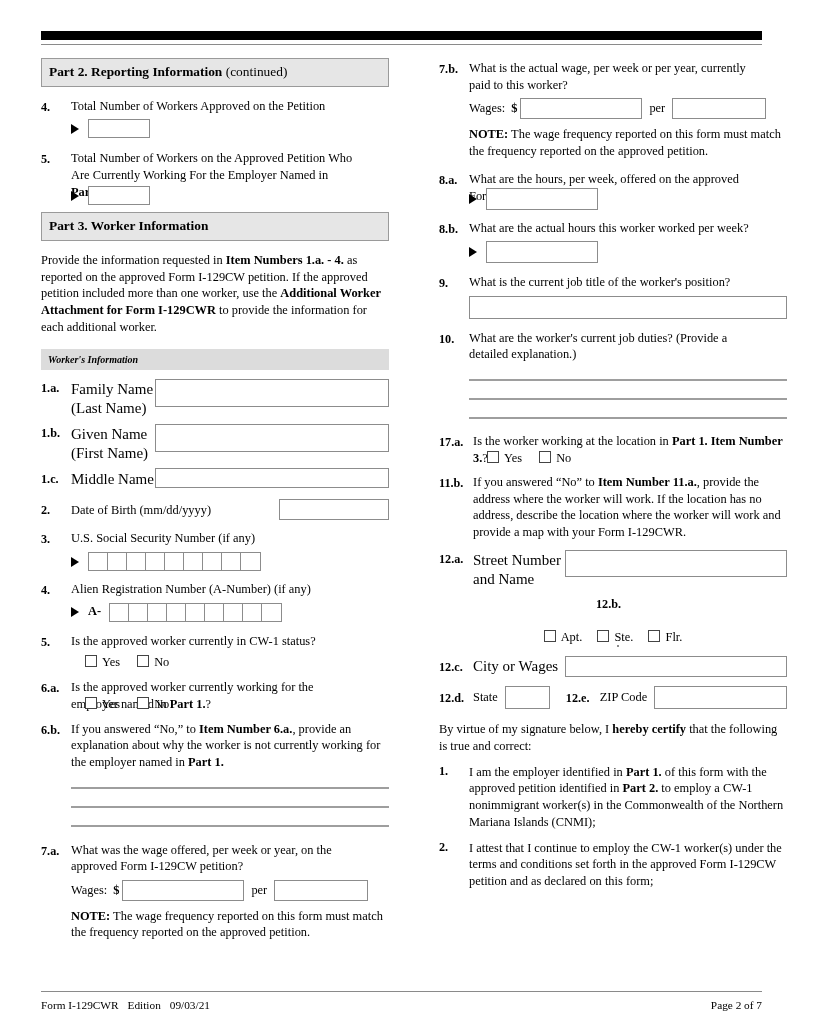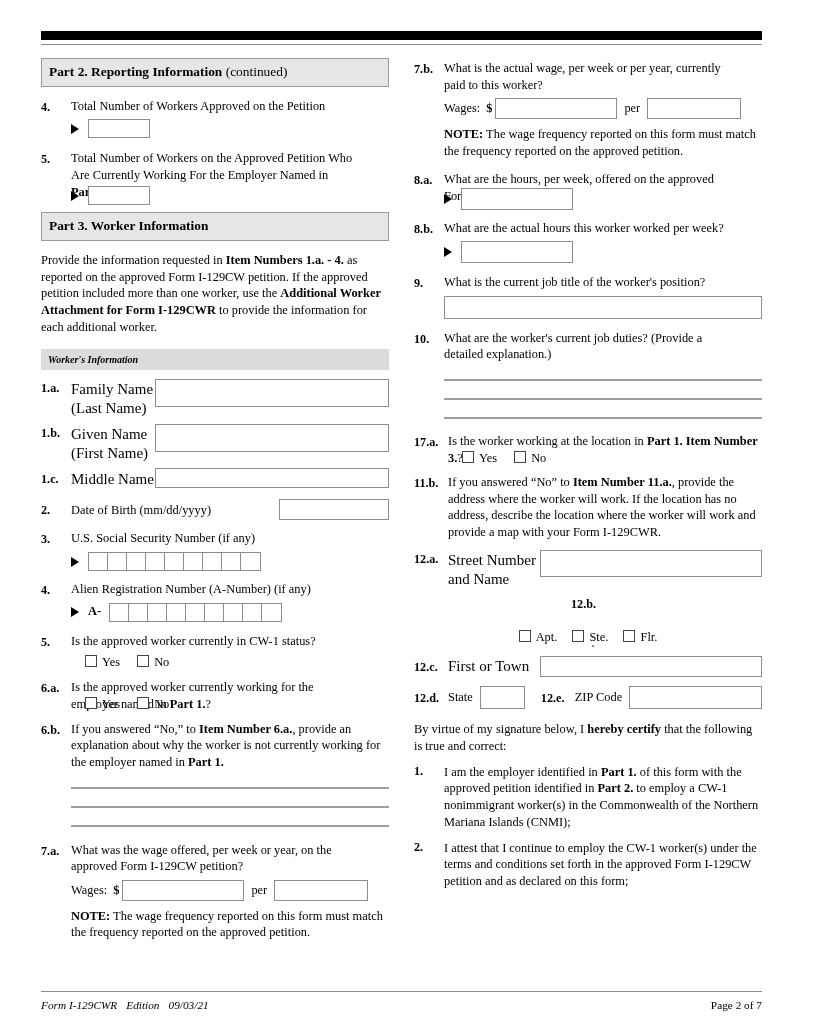"7.b." .col-right { left: 414px -> 439px }
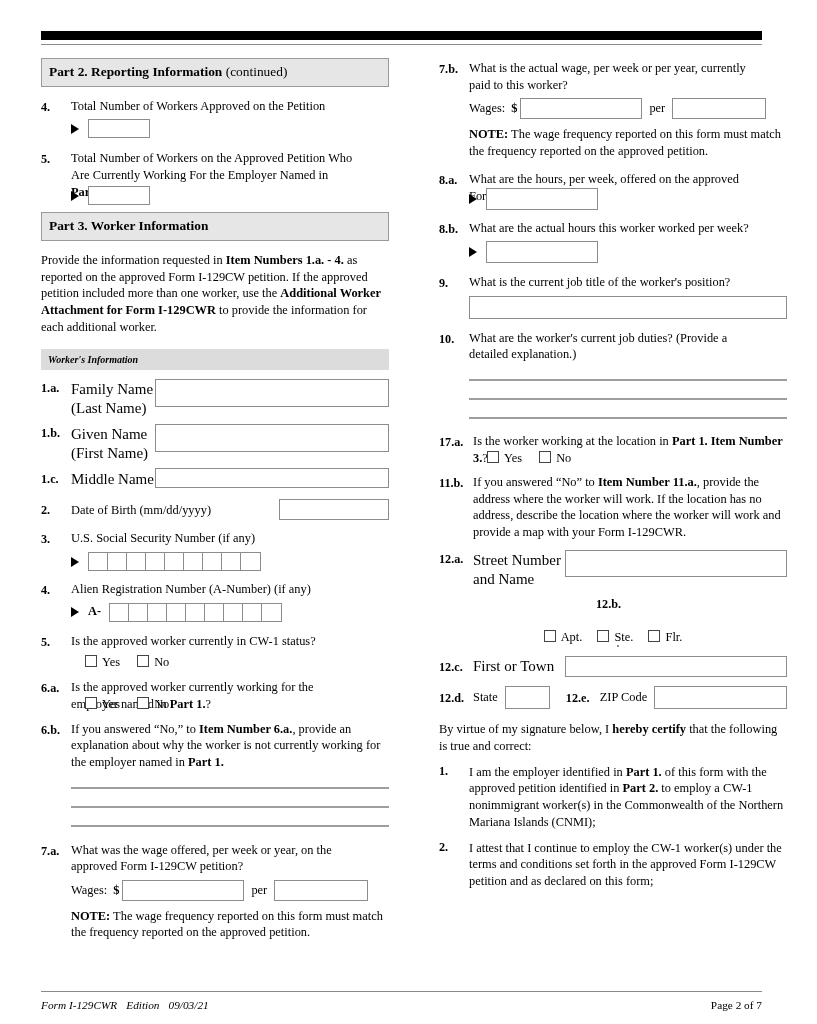"First or Town" div.lbl { text: First or Town -> City or Wages }
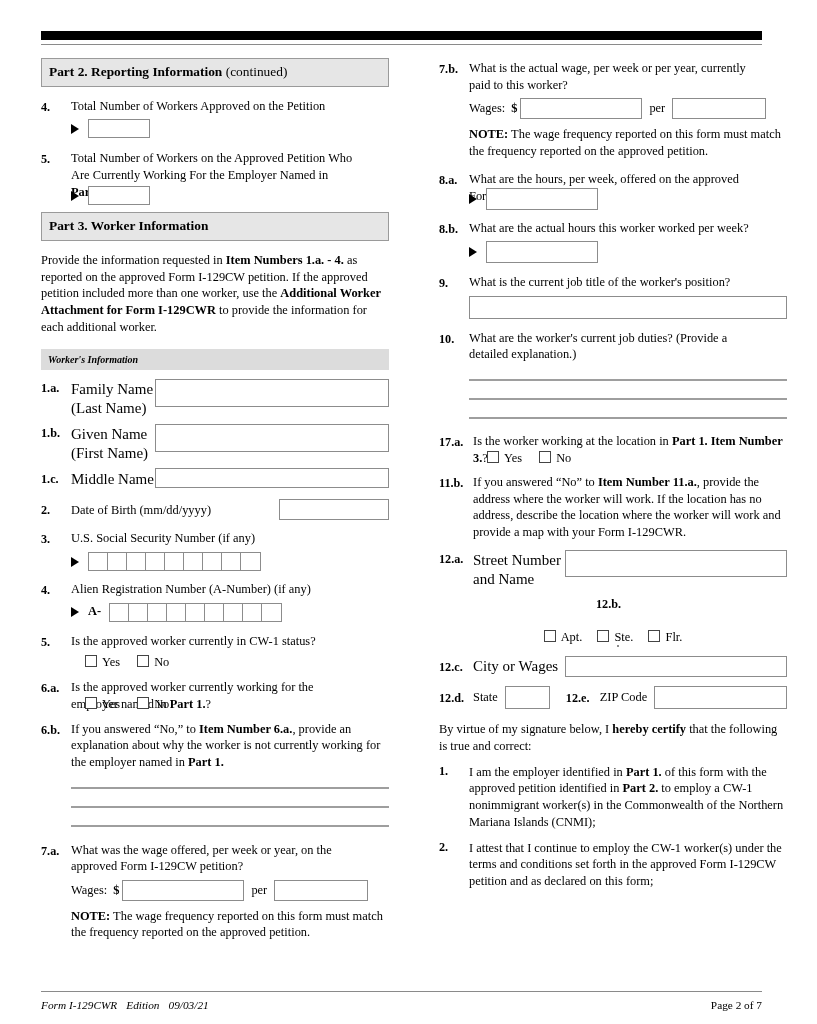"Form I-129CWR" .footer .fl span { font-style: italic -> none }
